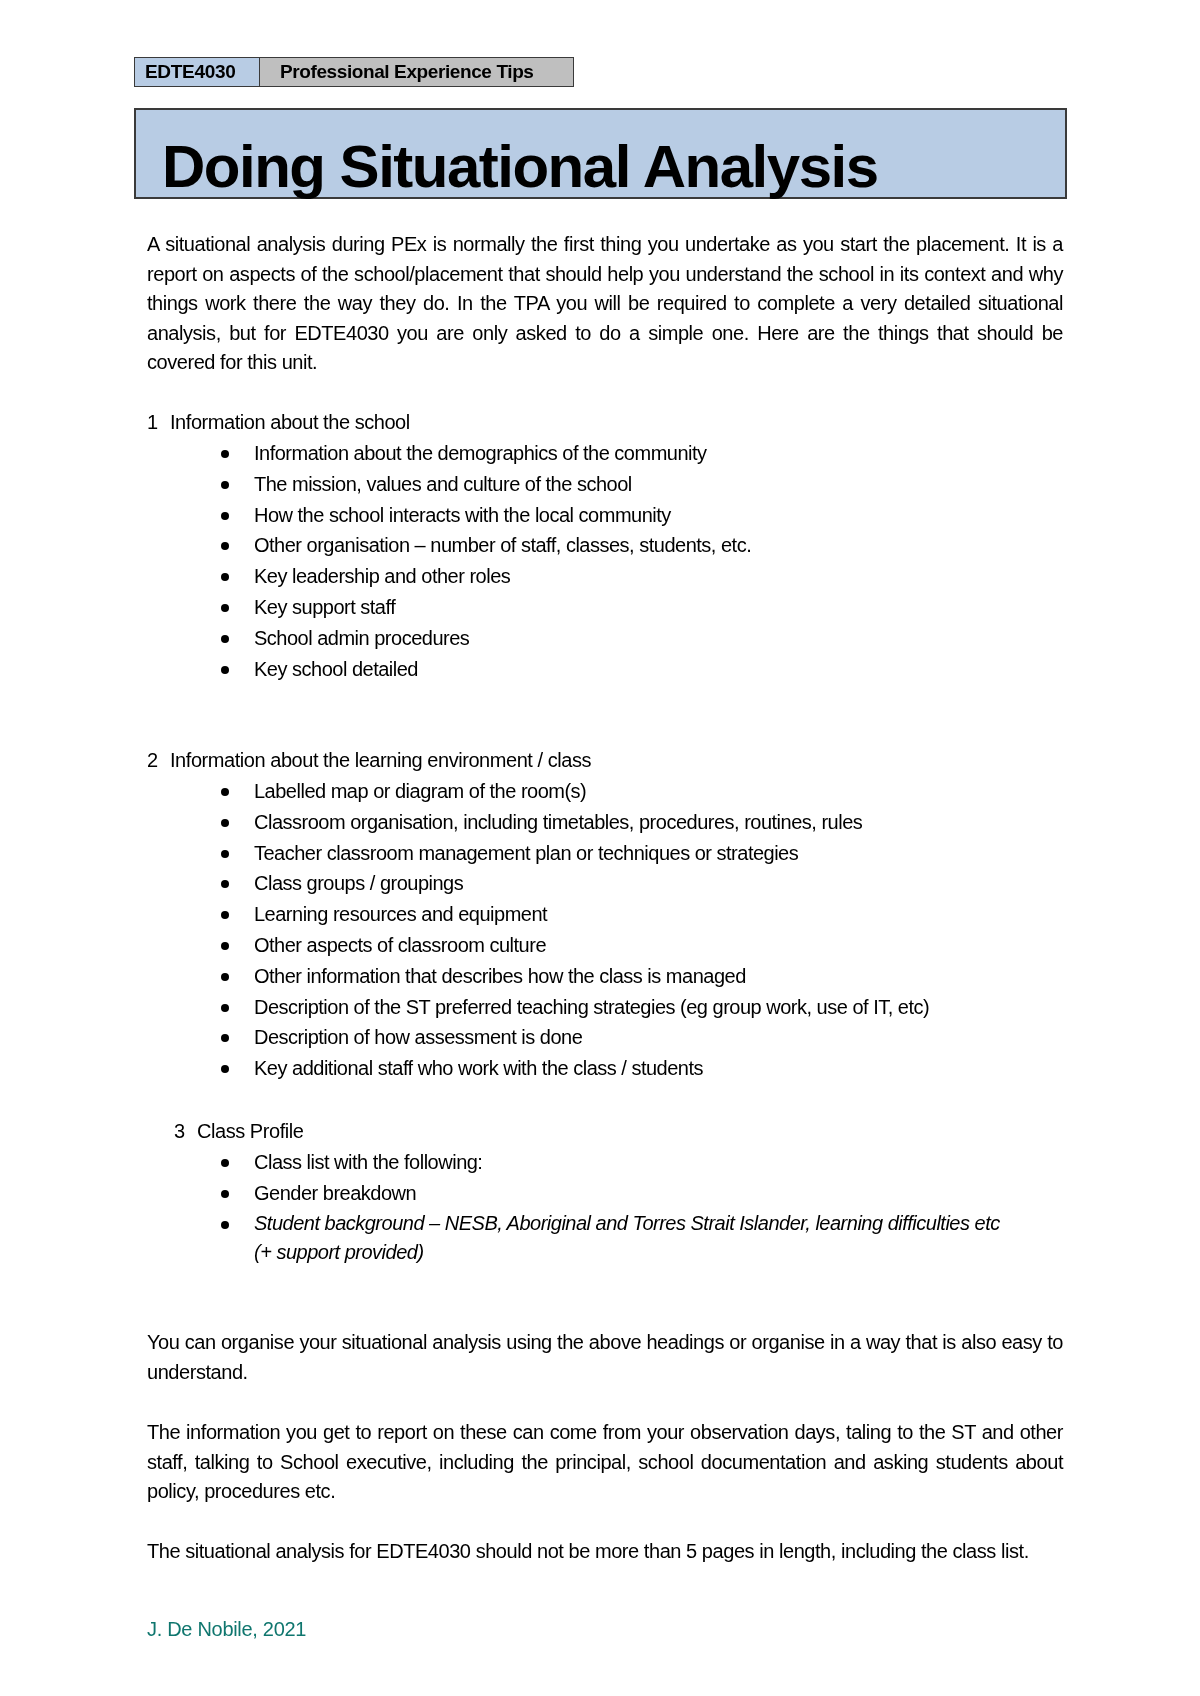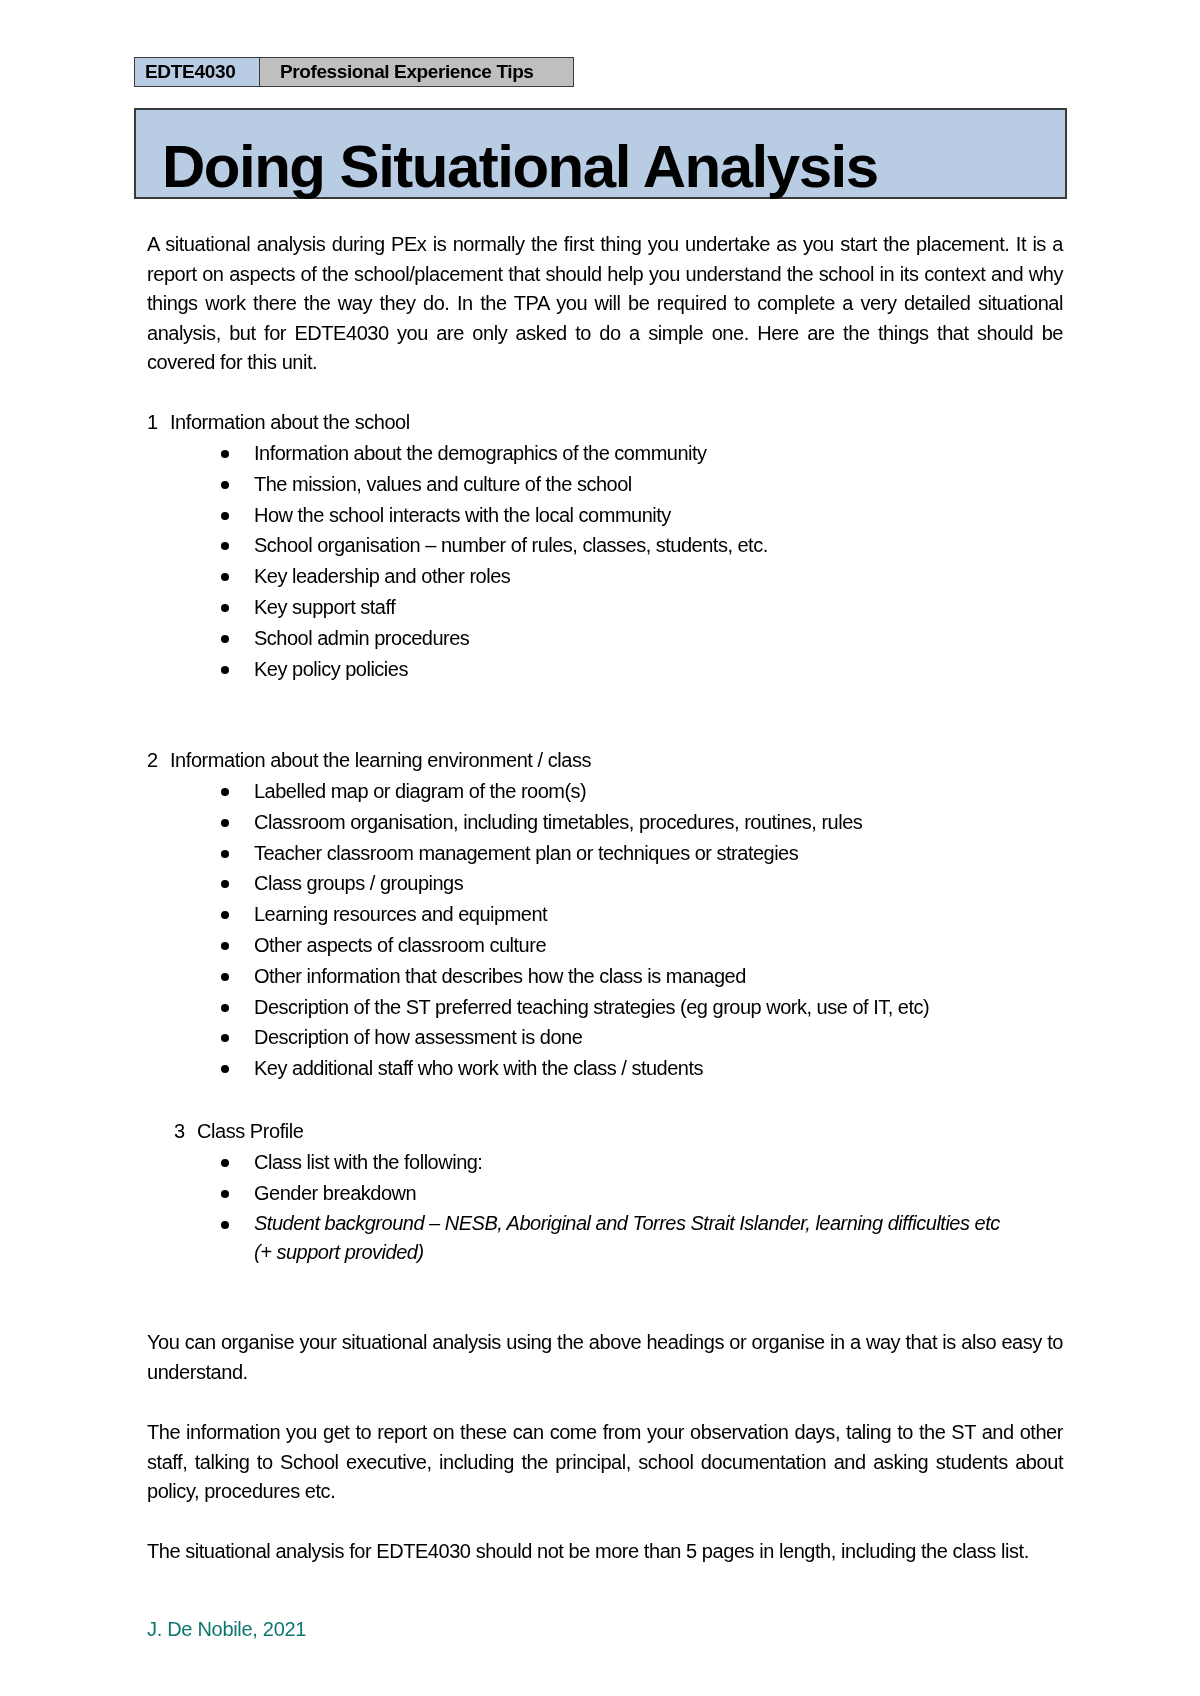"School organisation – number of" span { text: School organisation – number of rules -> Other organisation – number of staff }
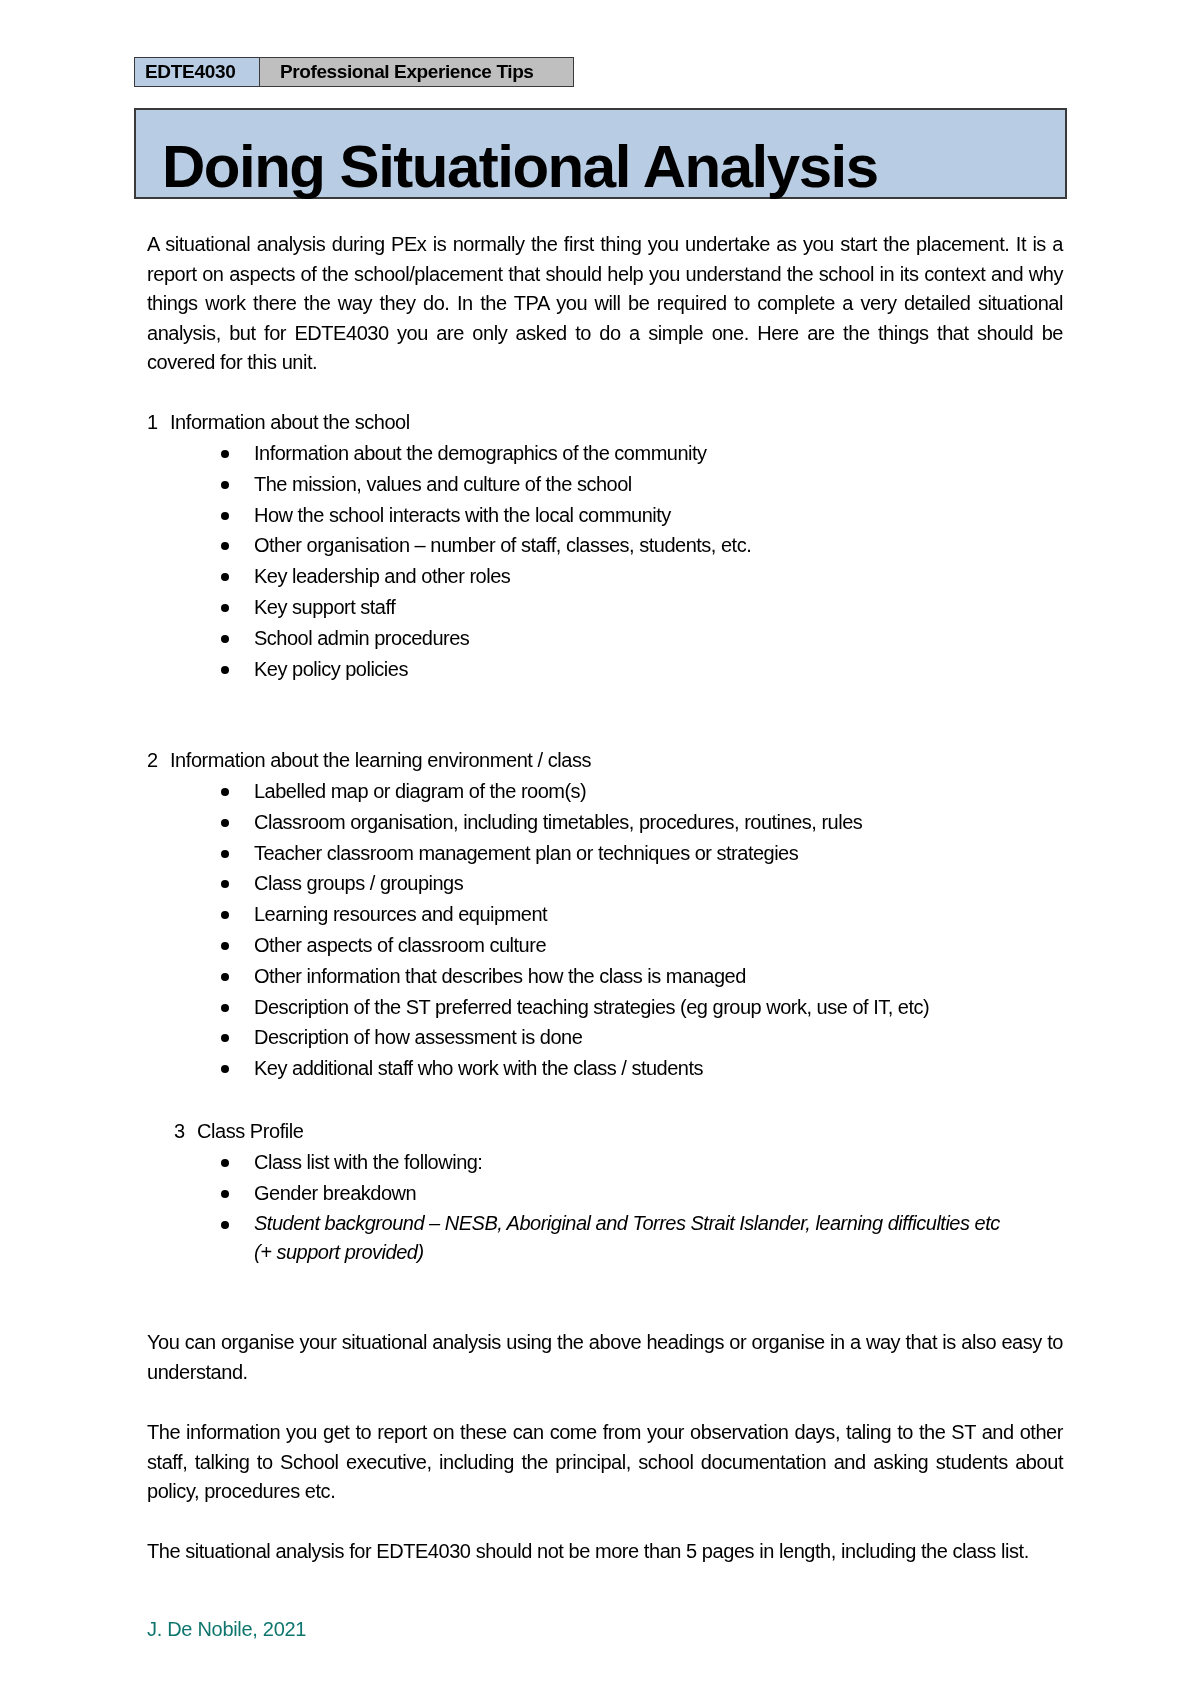"Key policy policies" span { text: policy policies -> school detailed }
